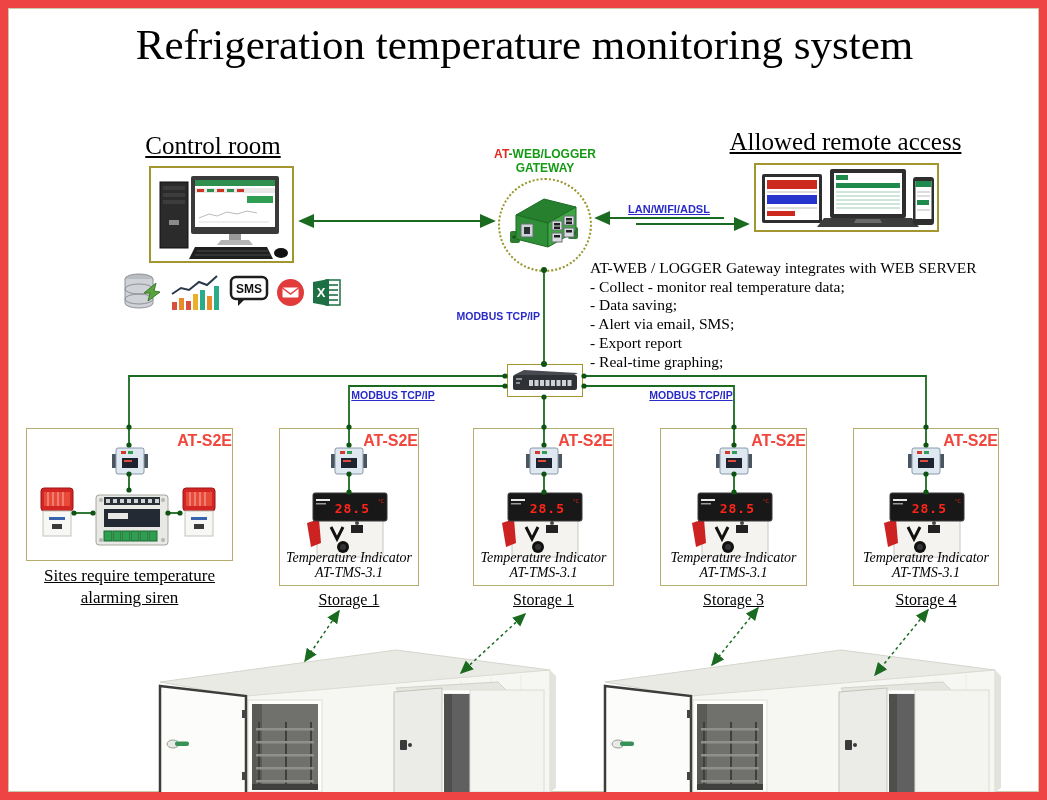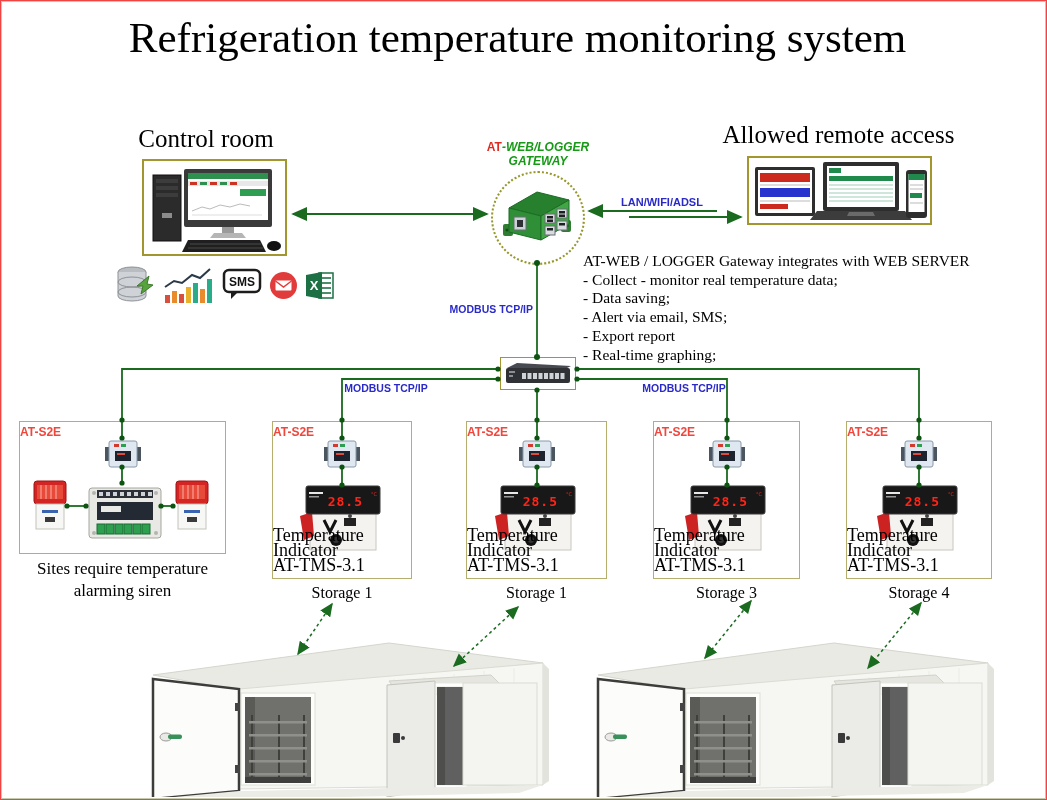"Refrigeration temperature monitoring" .stage { border: 1px solid #ef4444 -> 8px solid #ef4444 }
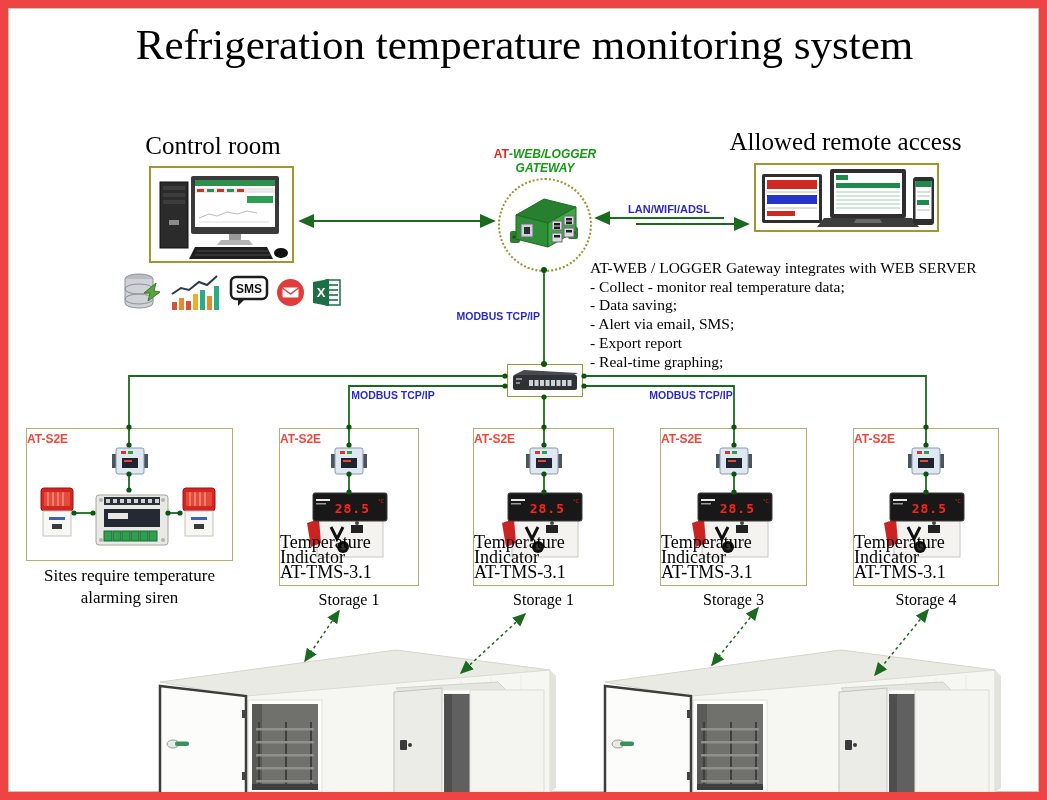"Control room" .ctr { text-decoration: none -> underline }
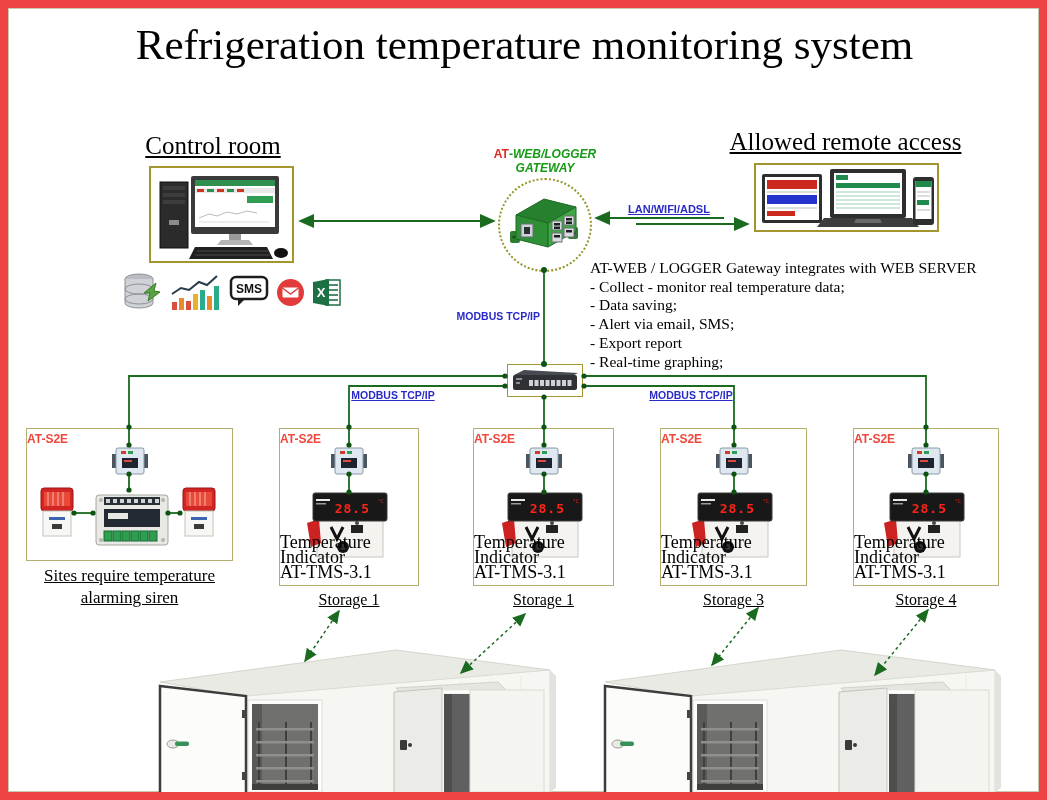"-WEB/LOGGER" .gw-label .grn { font-style: italic -> none }
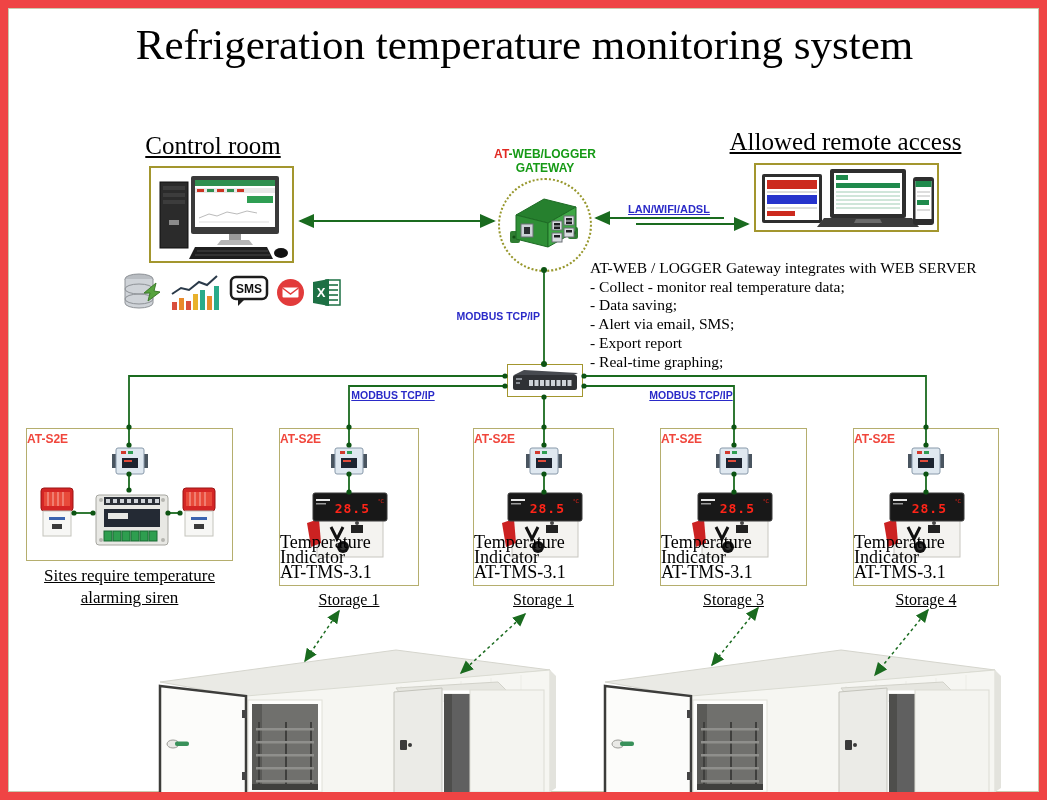"AT-S2E" .redlabel { font-size: 12px -> 16px; text-align: left -> right }
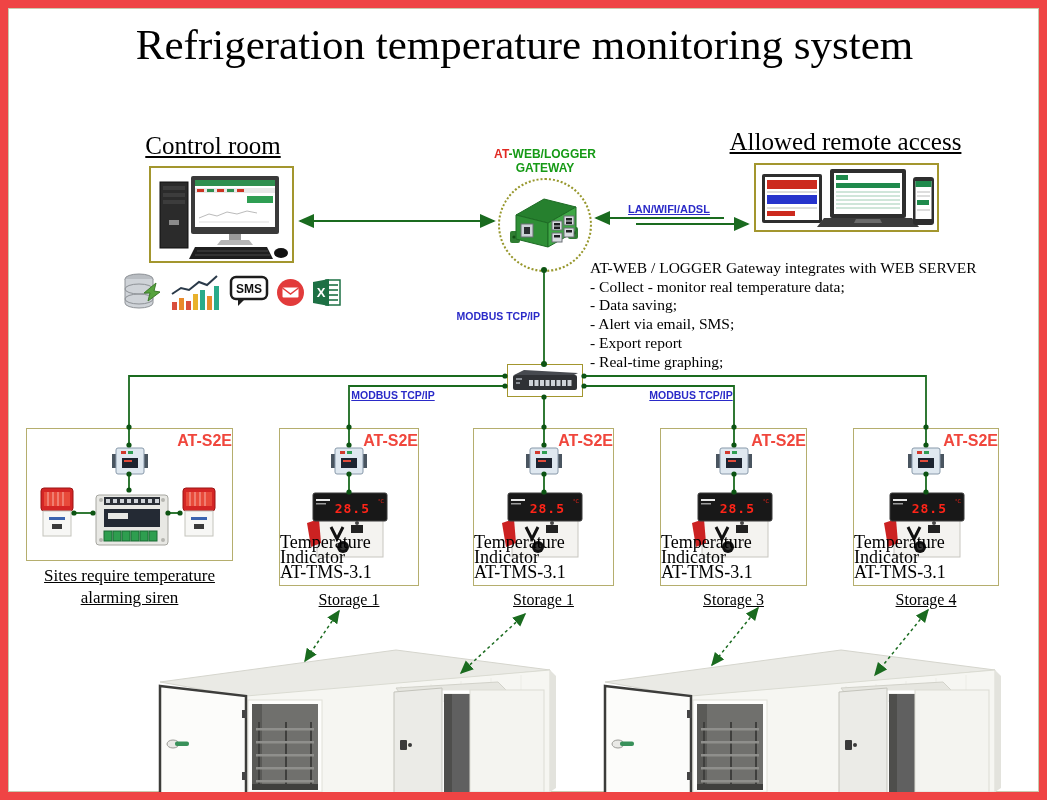"Temperature Indicator" .indicator-caption { font-size: 18px -> 14px; font-style: none -> italic; text-align: none -> center }
